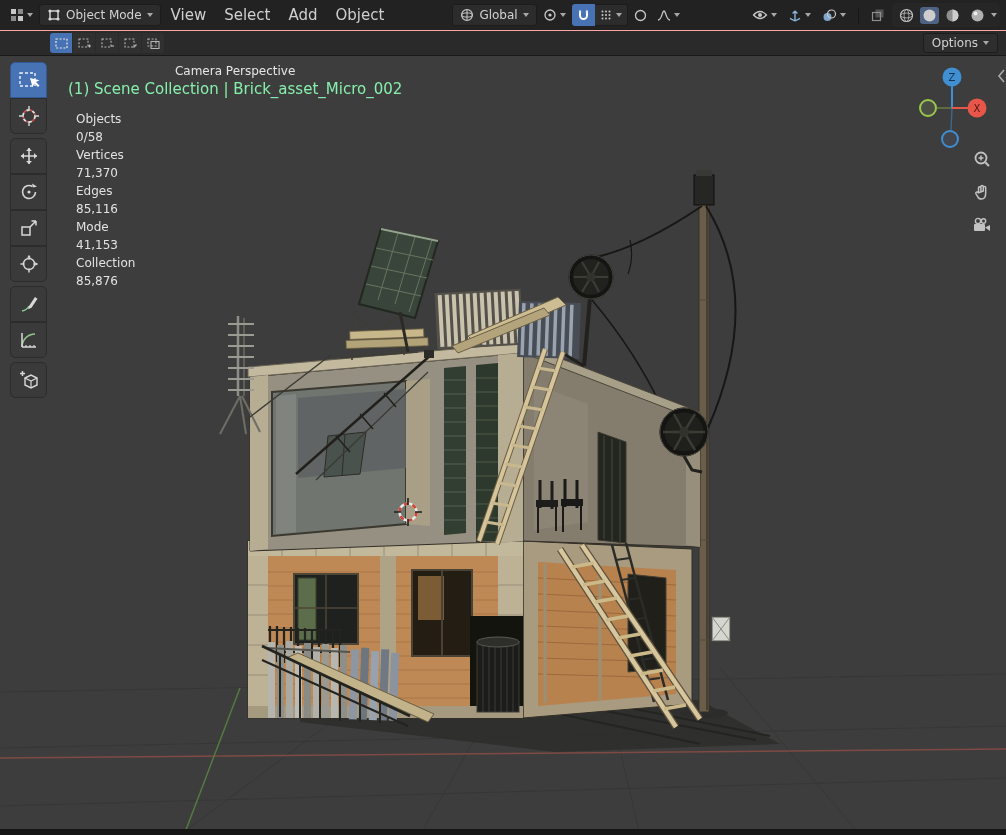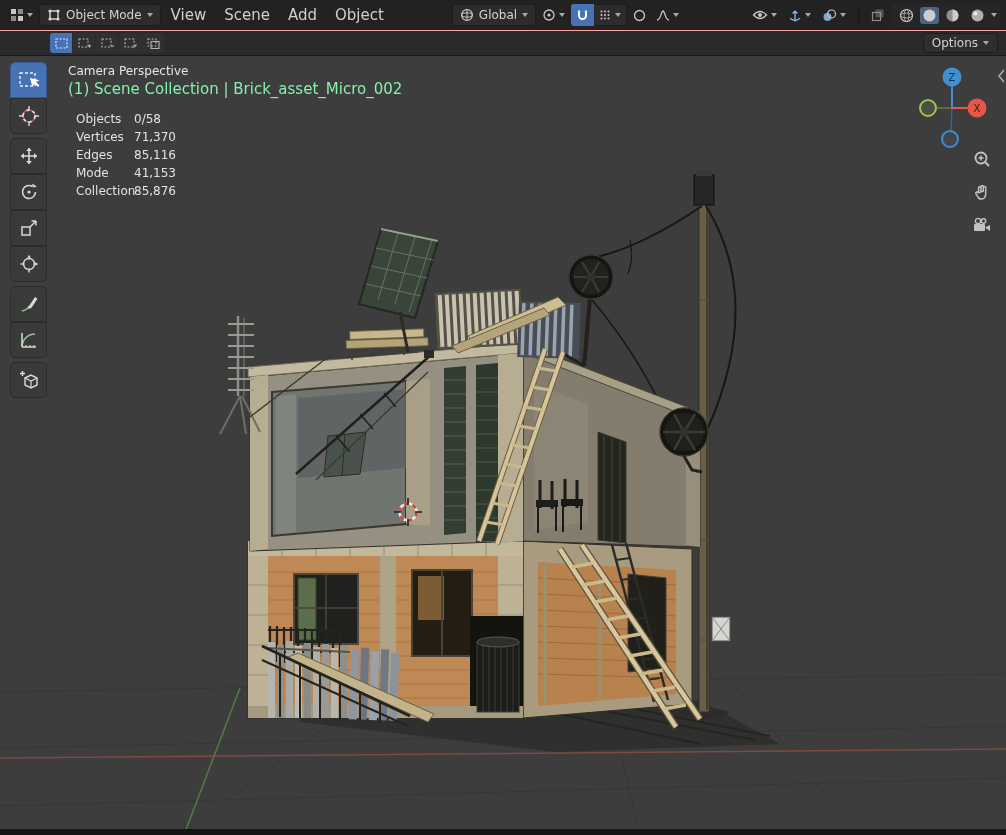"Scene" span.menu { text: Scene -> Select }
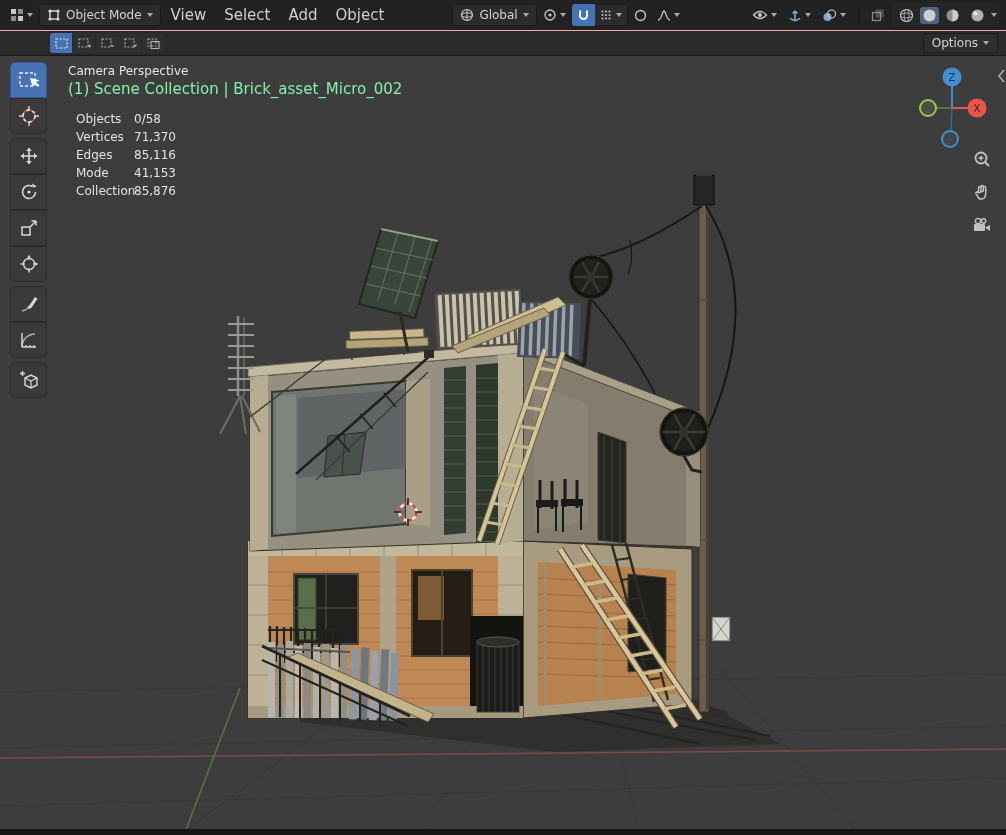"Camera Perspective" .view-info { text-align: none -> center }
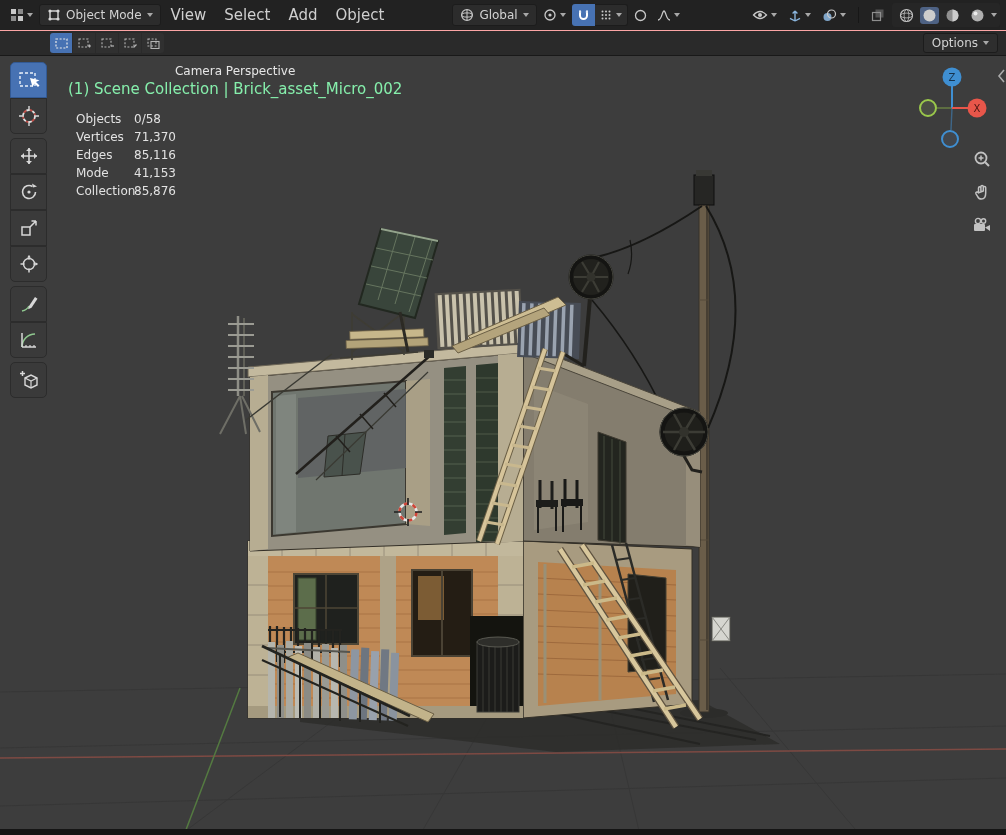"Objects" .stat-row { flex-direction: none -> column }
